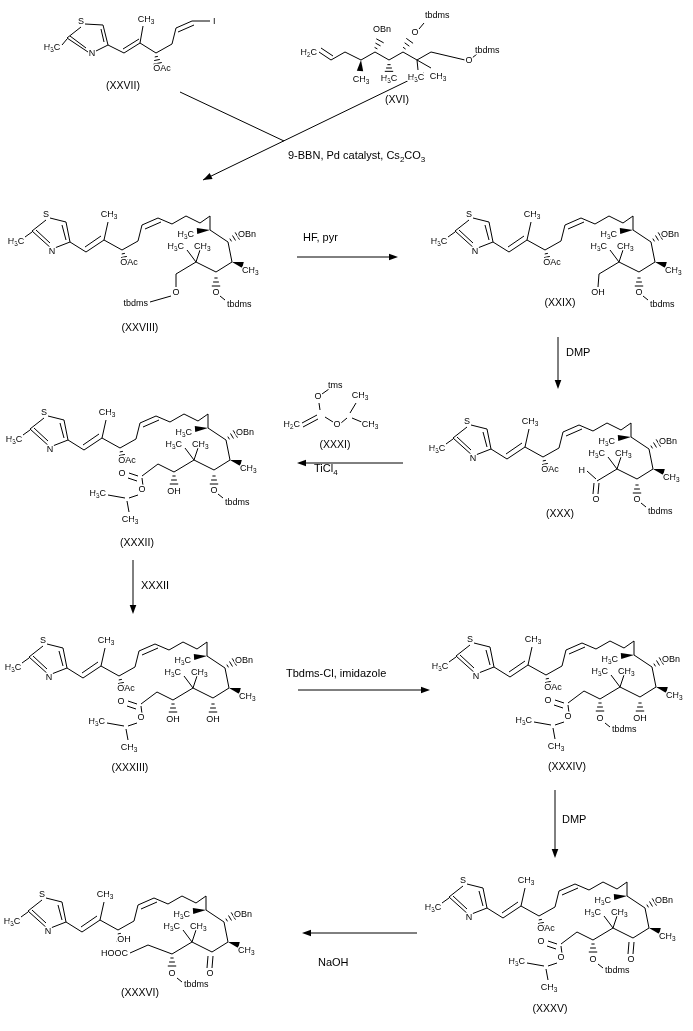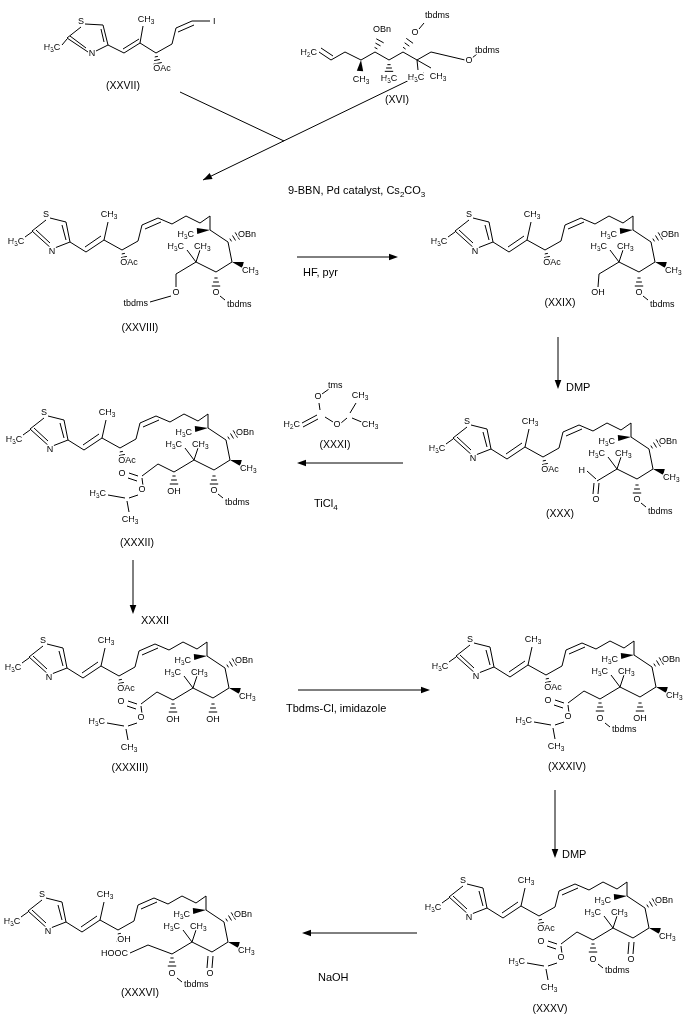"9-BBN, Pd catalyst, Cs2CO3" .rlabel { margin-top: 35px -> none }
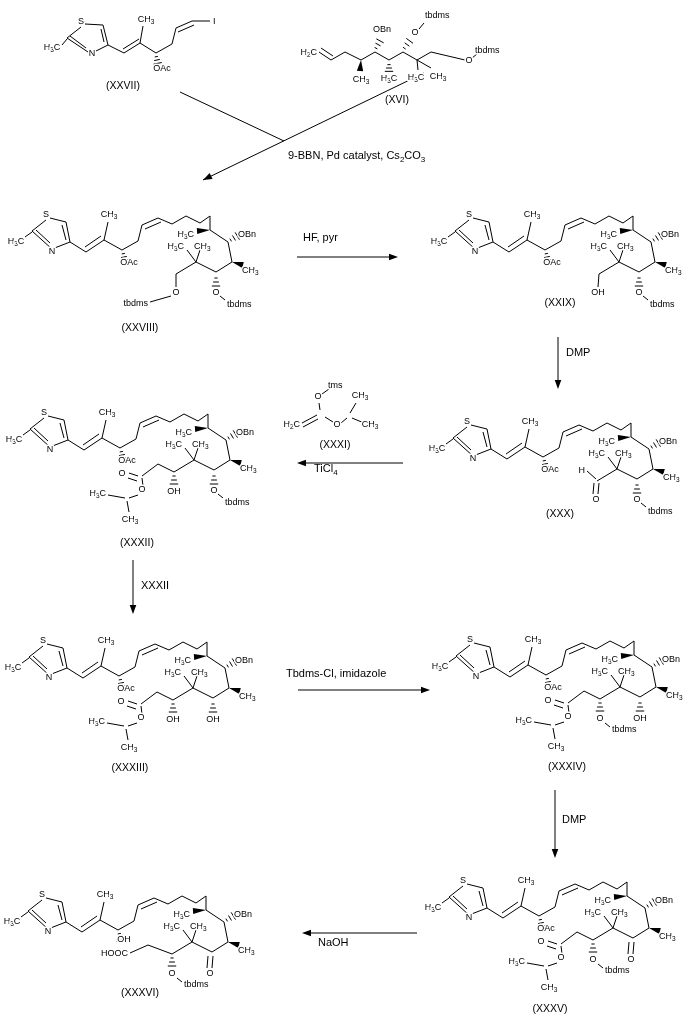"NaOH" div.rlabel { top: 936px -> 956px }
